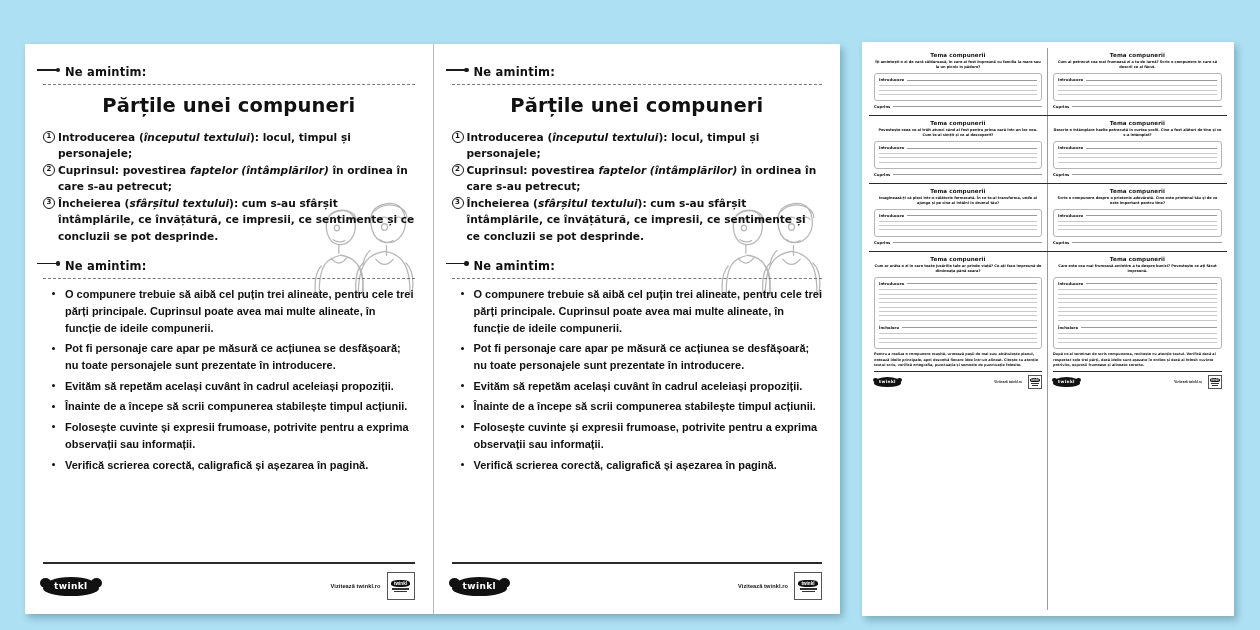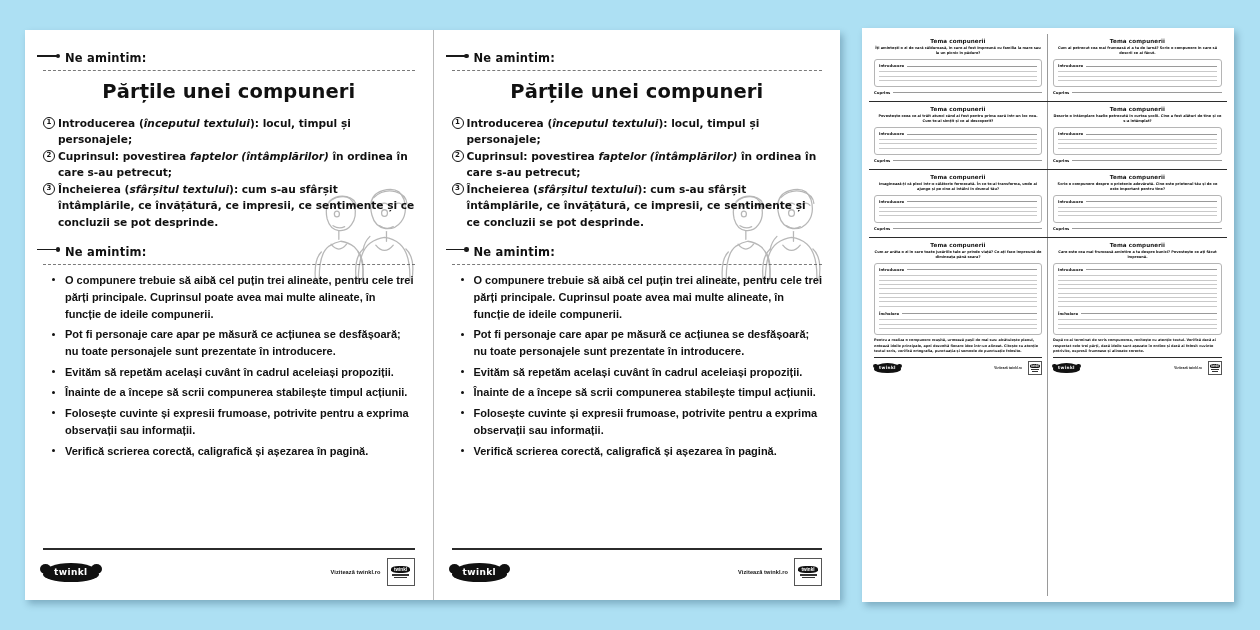"Ne amintim:" .stage { margin-top: none -> 14px }
